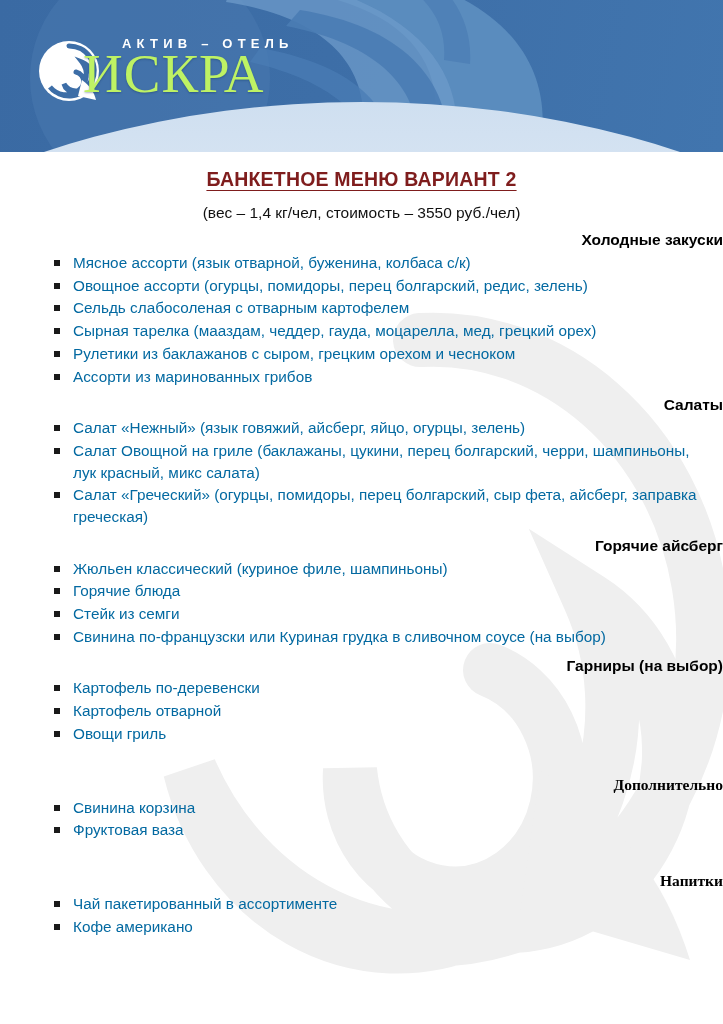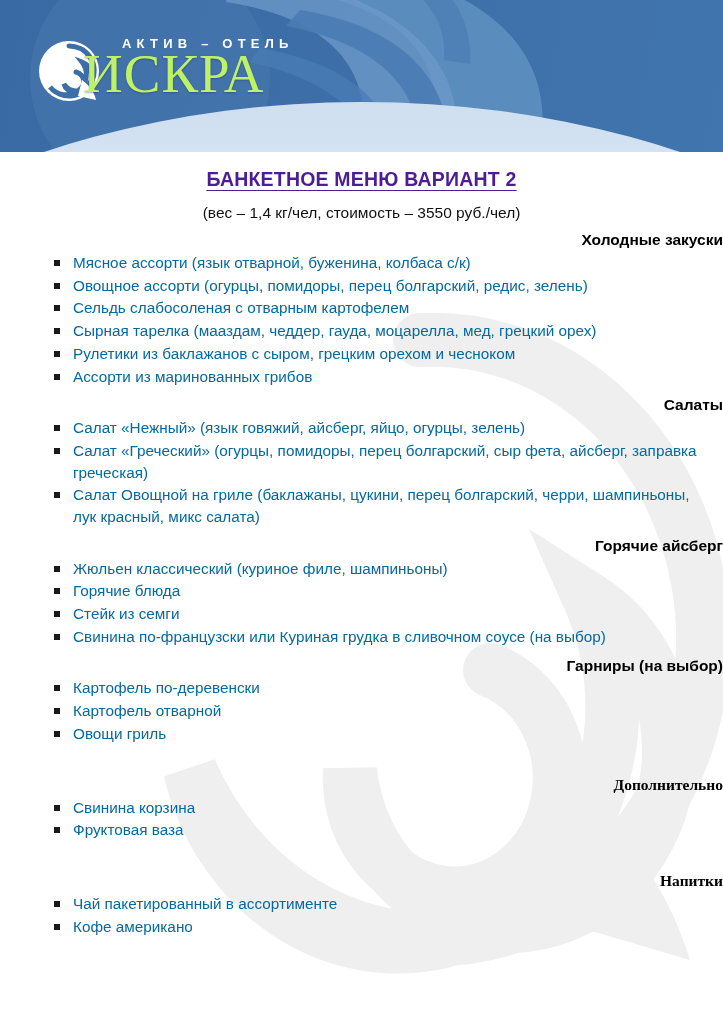"БАНКЕТНОЕ МЕНЮ ВАРИАНТ 2" .menu-title { color: #4c1d95 -> #7f1d1d }
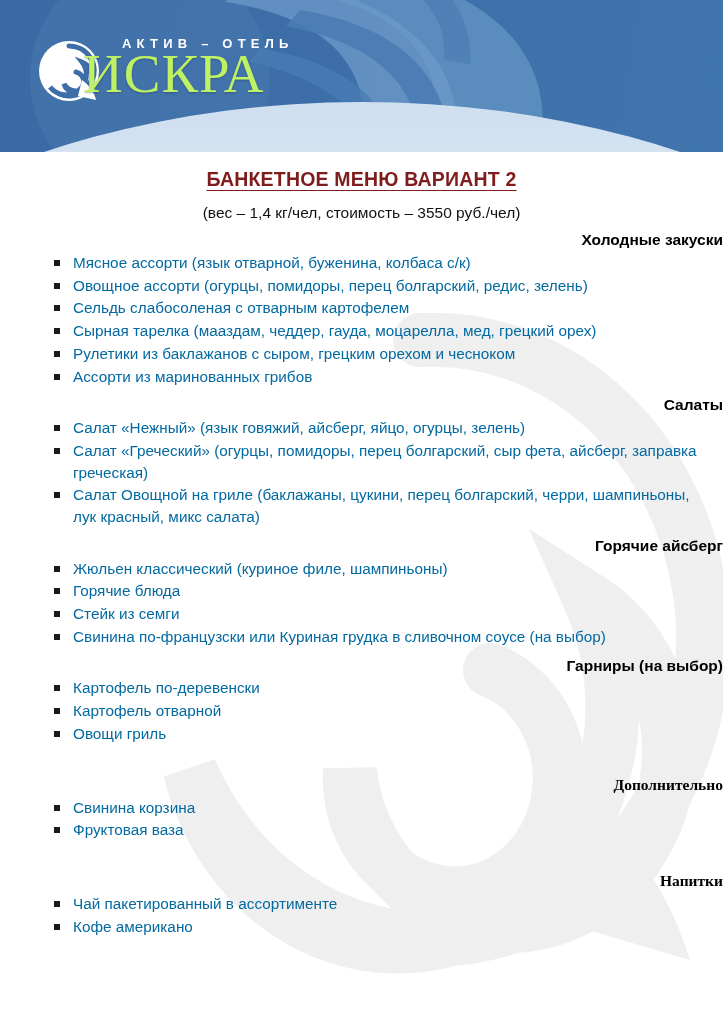"Салат «Греческий» (огурцы, помидоры," li { order: before "Салат Овощной на гриле (баклажаны," -> after "Салат Овощной на гриле (баклажаны," }
